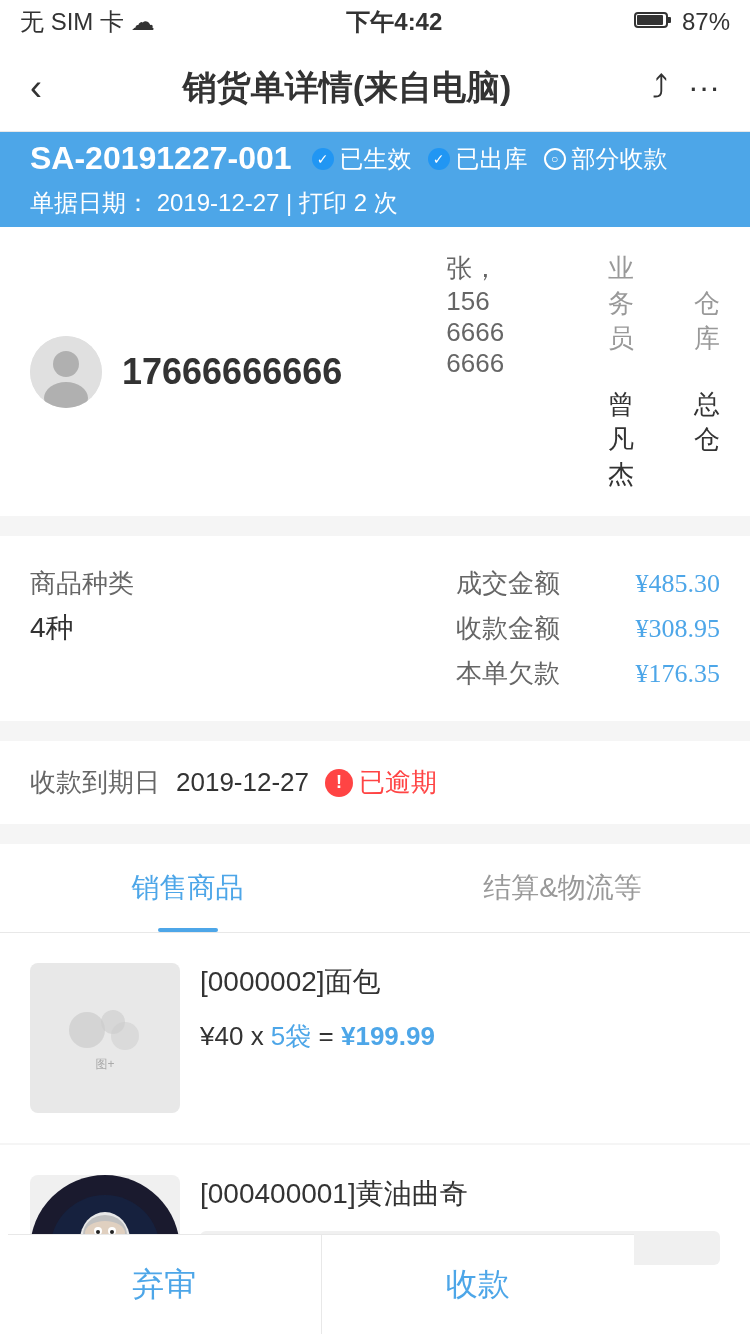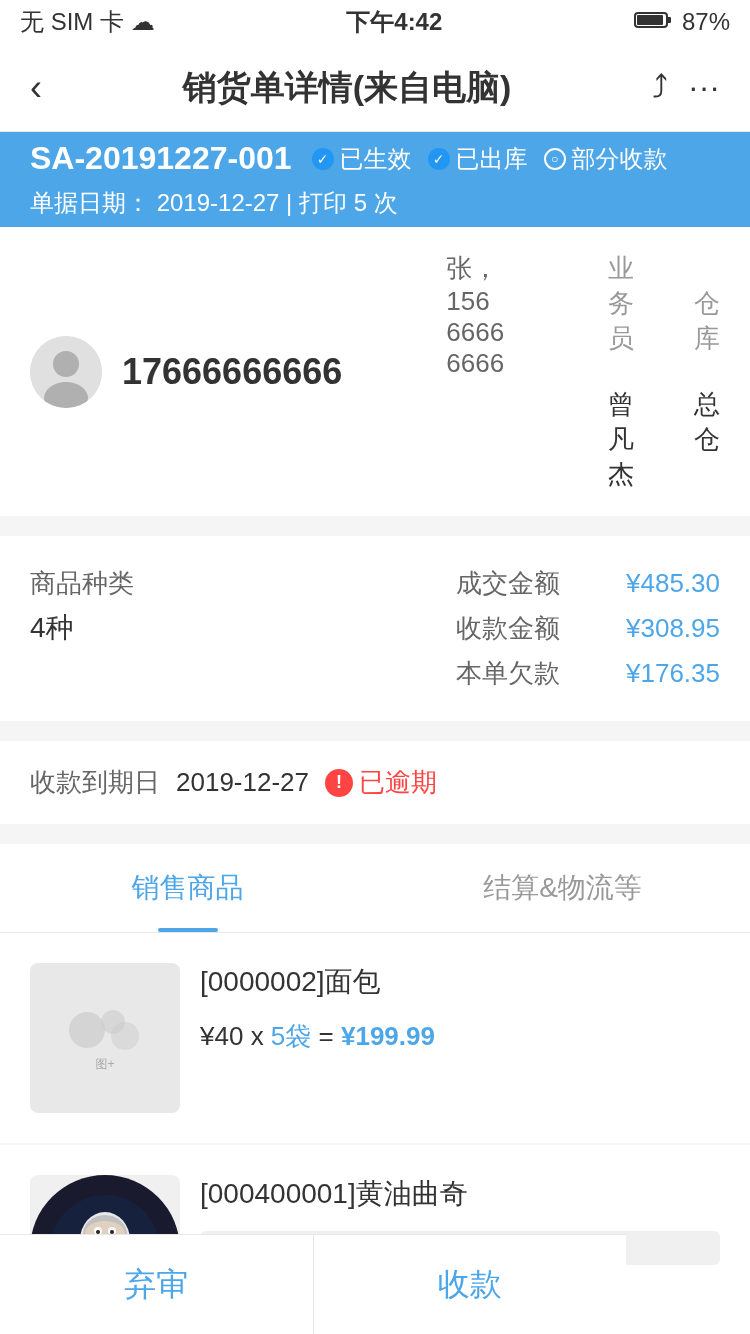"| 打印 5 次" span { text: 5 -> 2 }
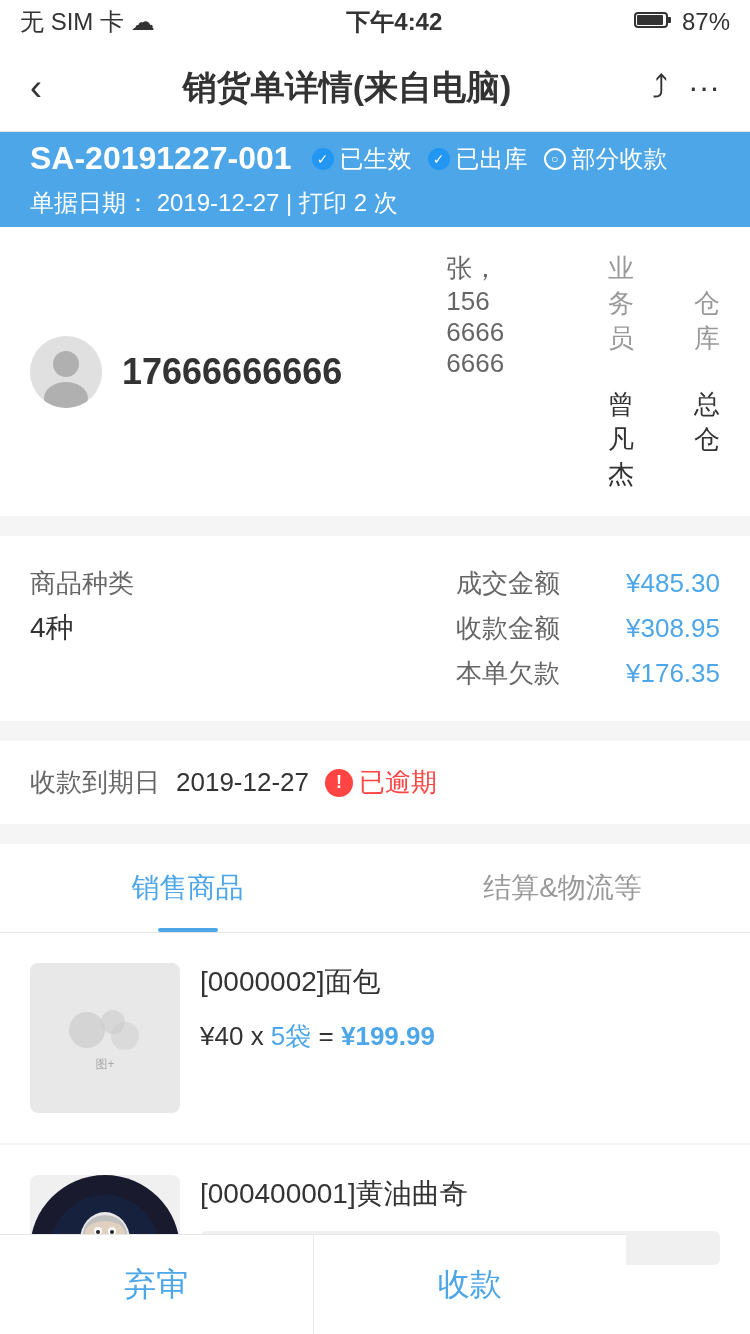"¥485.30" .stats-value { font-family: none -> Liberation Serif, serif }
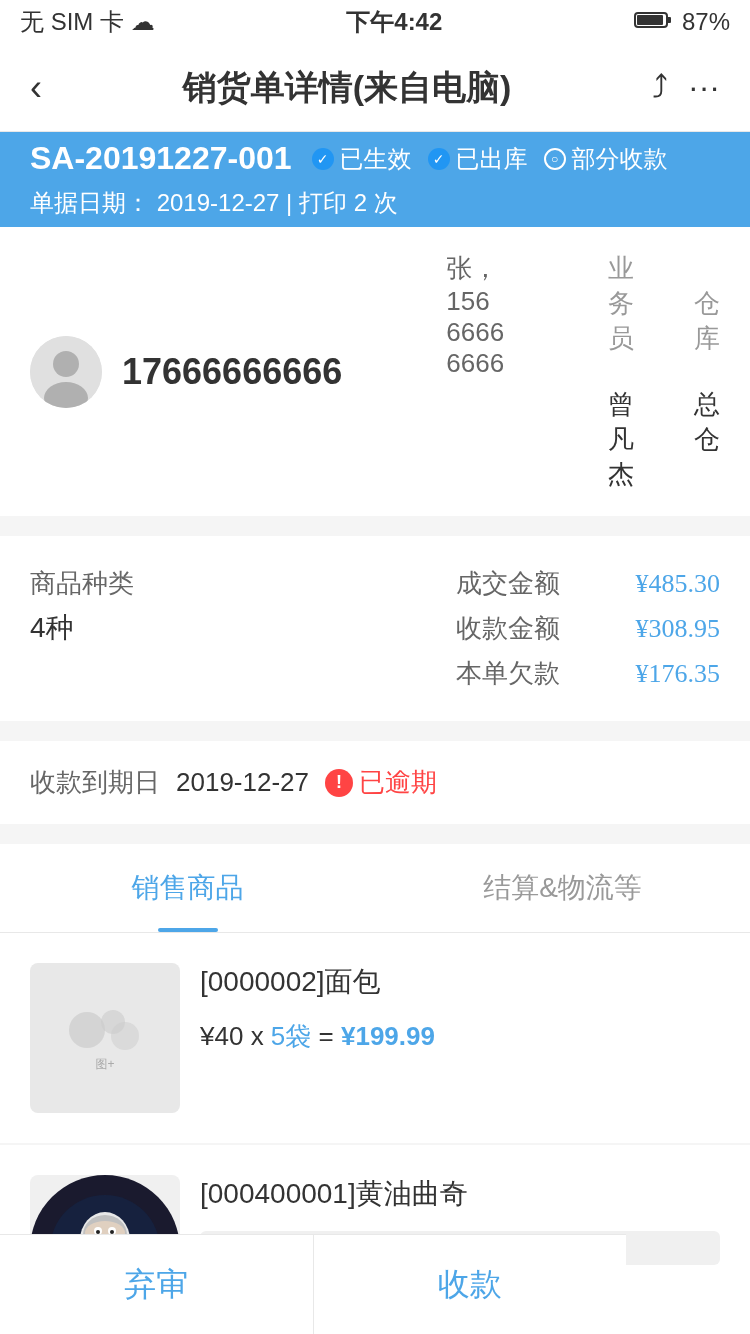"弃审" .bottom-bar { left: 0 -> 8px }
